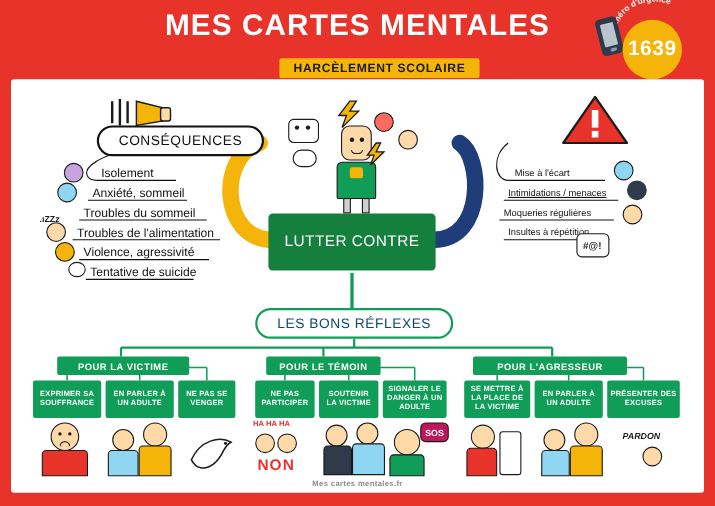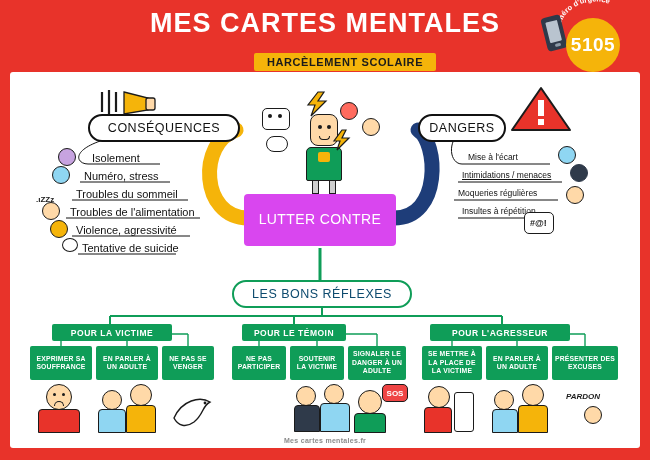"5105" div.badge-circle { text: 5105 -> 1639 }
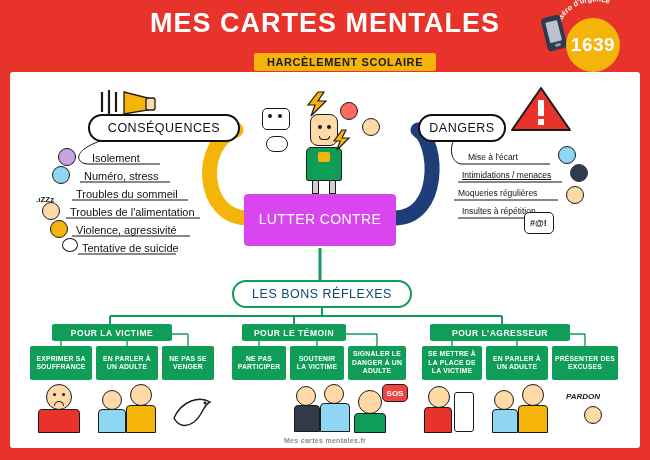"DANGERS" div.pill { html: <div>DANGERS</div> -> none }
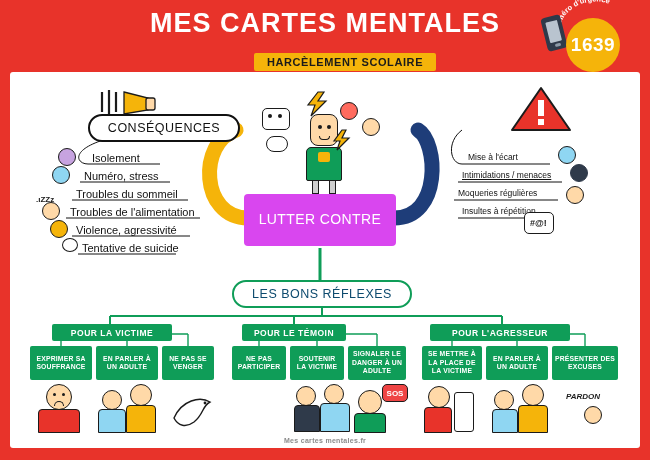"Numéro, stress" div.leftitem { text: Numéro, stress -> Anxiété, sommeil }
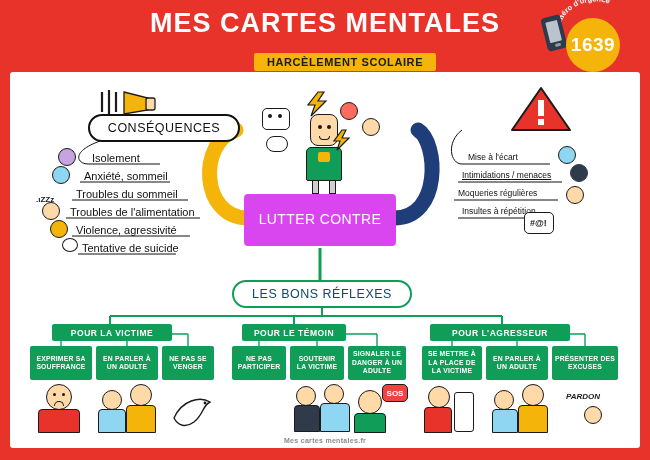"LUTTER CONTRE" .center-node { background: #d946ef -> #15803d }
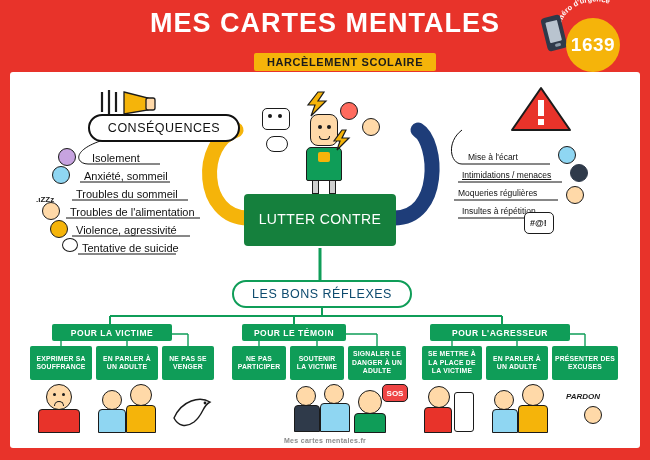"SOS" div { background: #ef4444 -> #be185d }
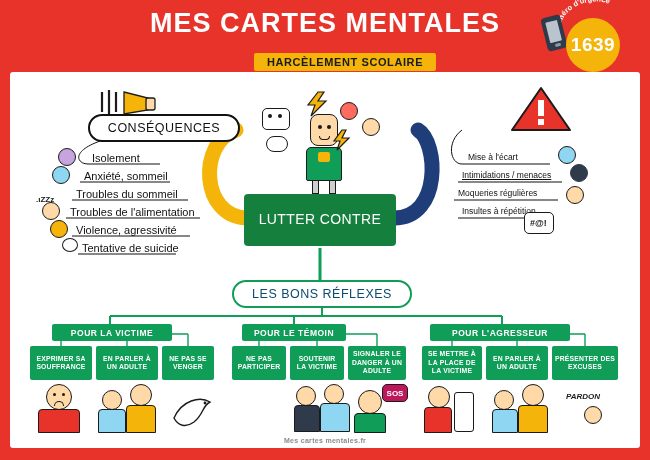"NON" div { html: none -> <div> <div>HA HA HA</div> <div></div> <div></div> <div>NON</div> </div> }
